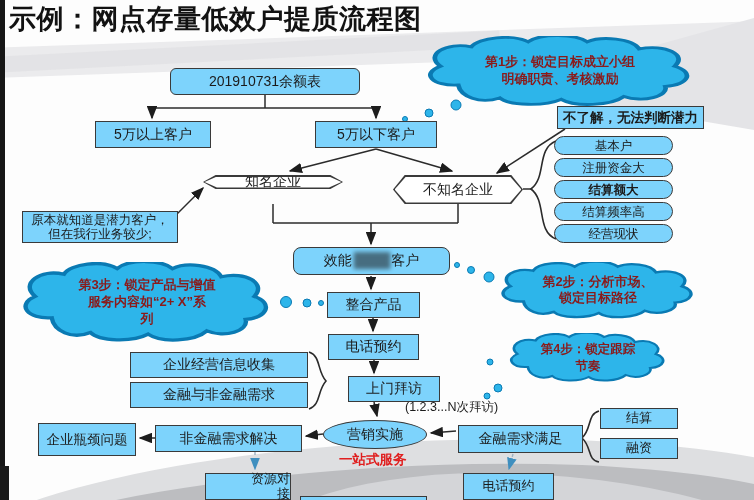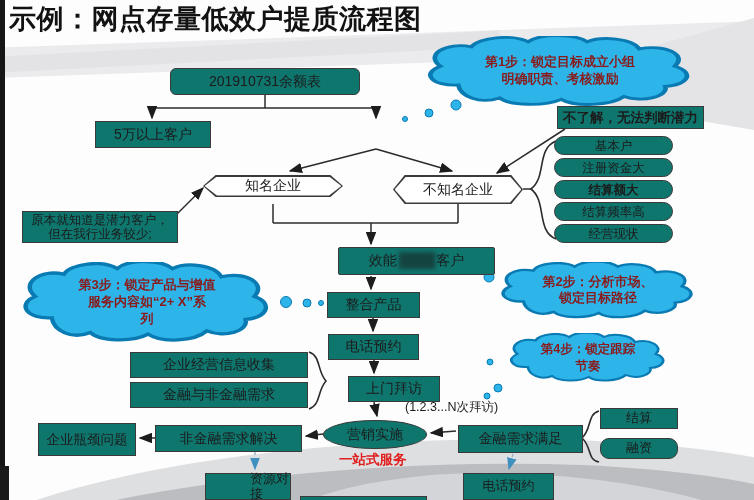"201910731余额表" .box { background: #0f766e -> #7dd3fc; text-align: left -> right }
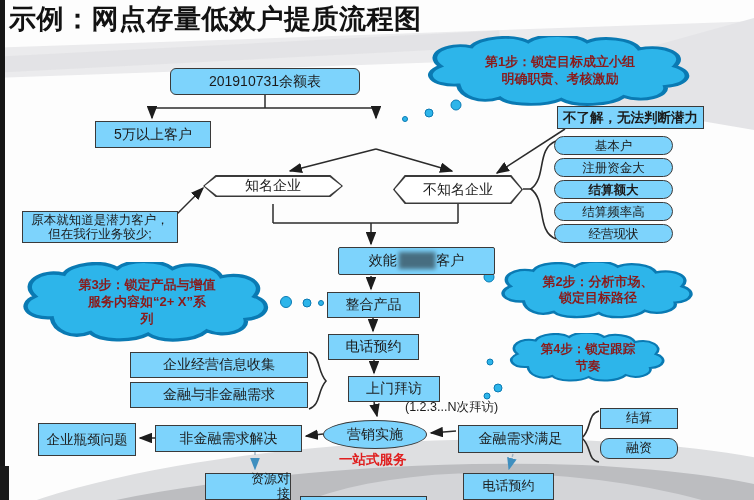"5万以下客户" div.box { html: none -> <div>5万以下客户</div> }
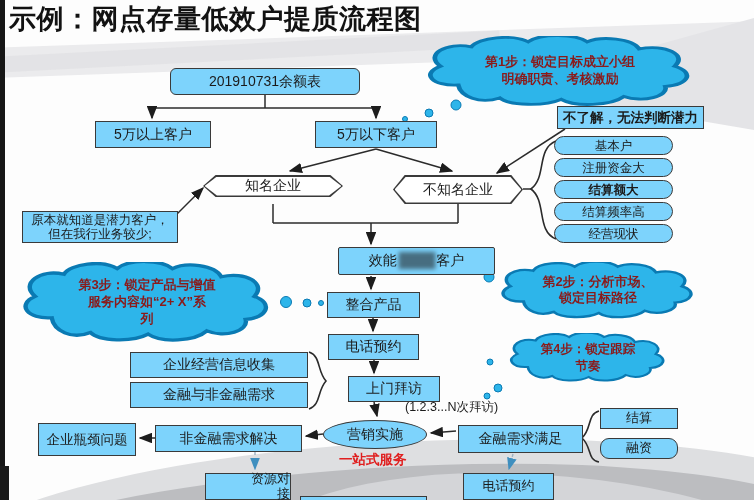"知名企业" div.hex { height: 22px -> 14px }
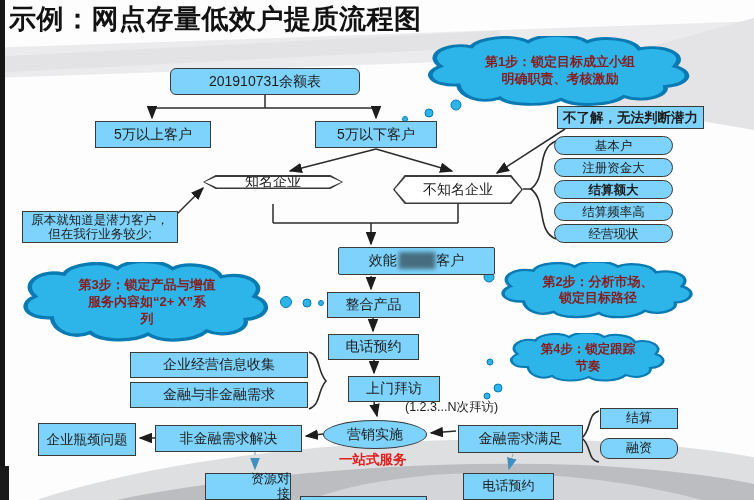"效能" .r10 { border-radius: 2px -> 8px; margin-left: 45px -> none }
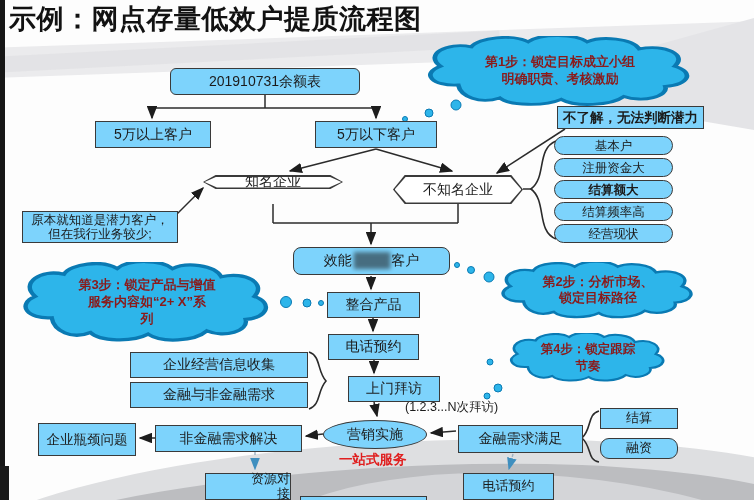"融资" div.box { border-radius: 9px -> none }
